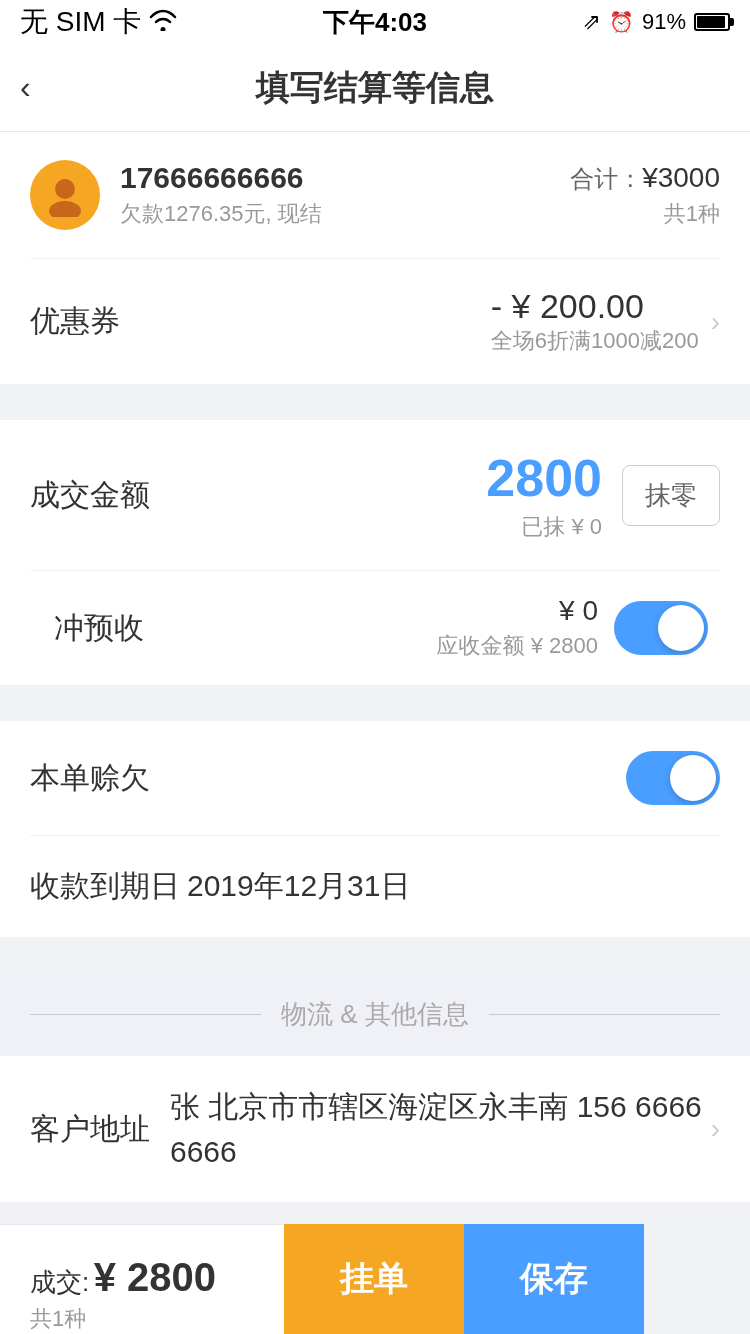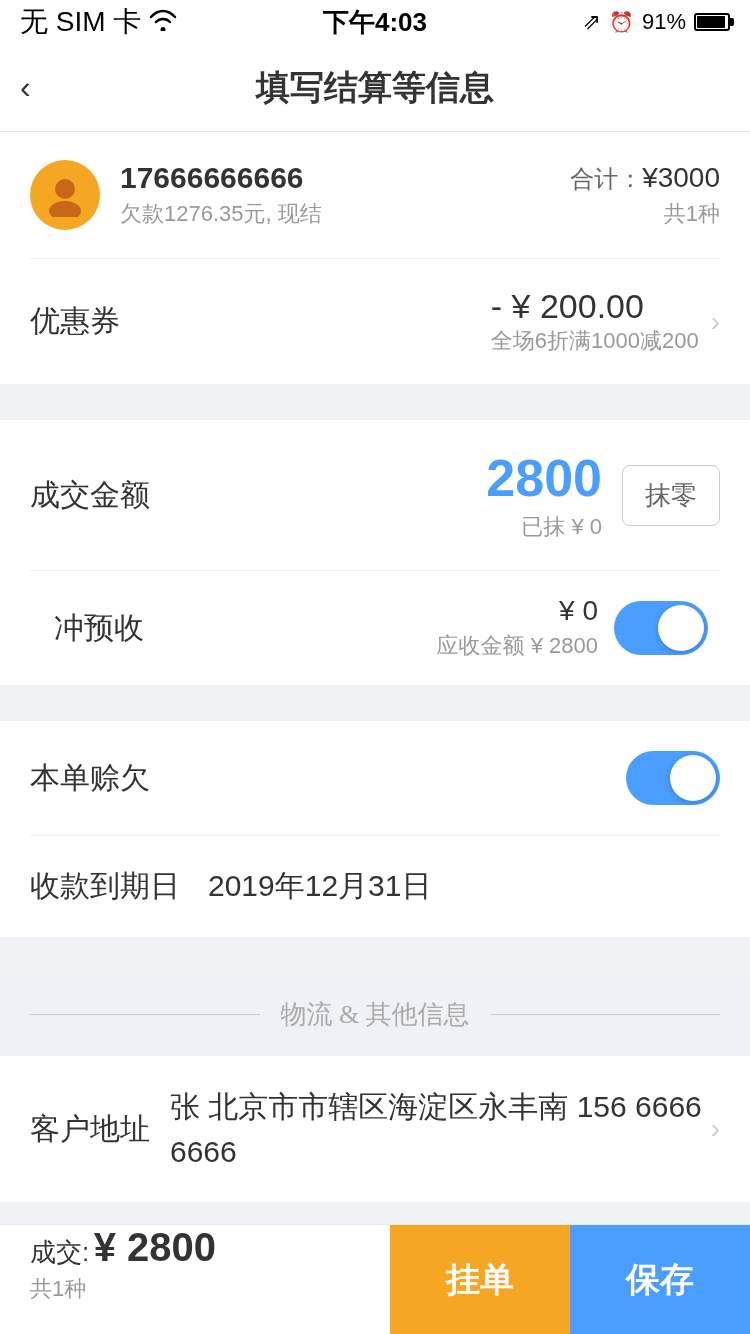"收款到期日" .duedate-row { gap: 28px -> 7px }
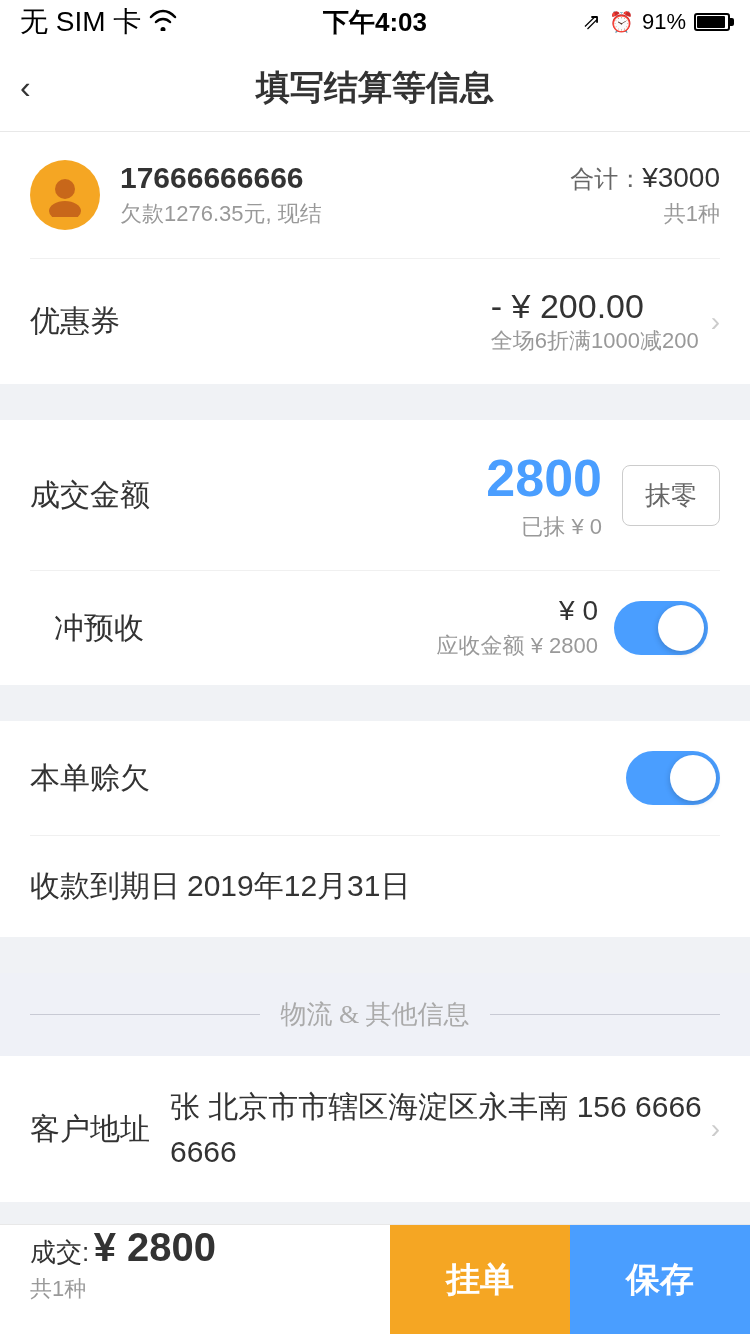"物流 & 其他信息" .section-divider { font-family: Liberation Serif, serif -> none }
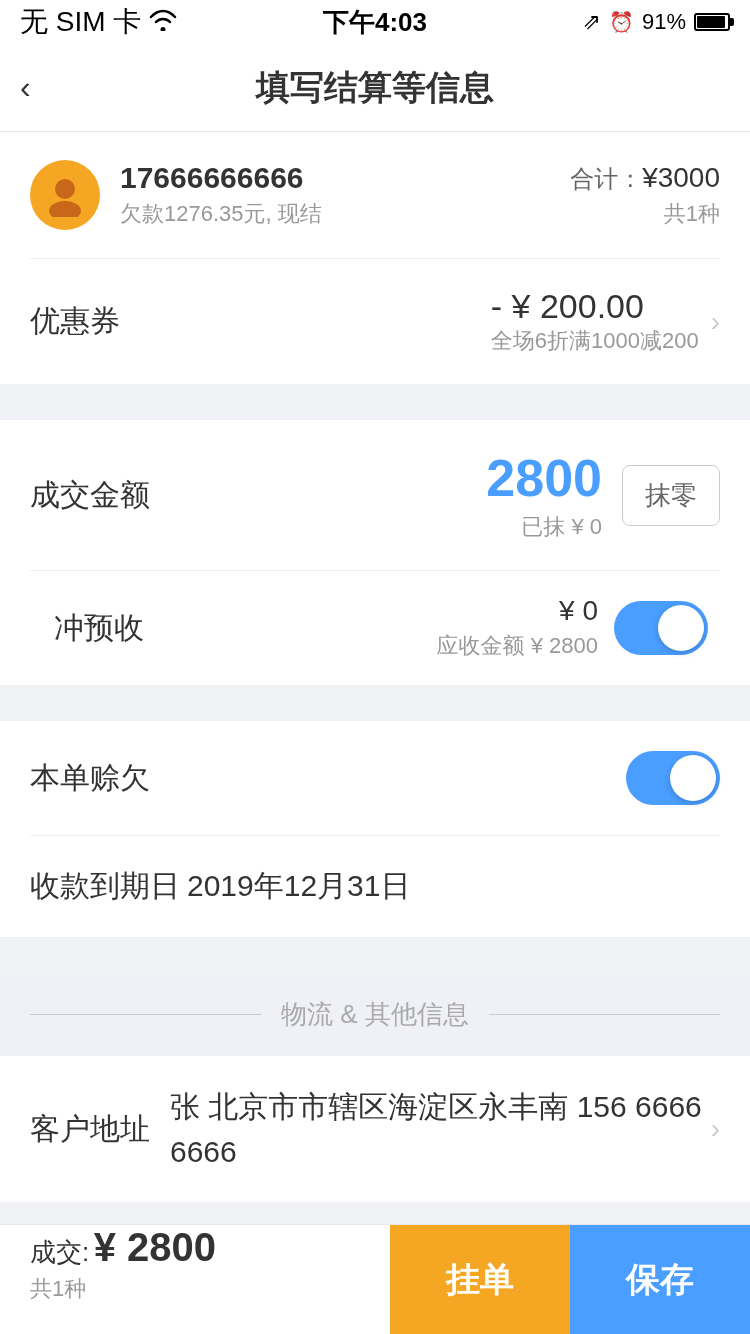"成交: ¥ 2800" .bottom-bar { align-items: flex-start -> flex-end; width: 750px -> 644px }
